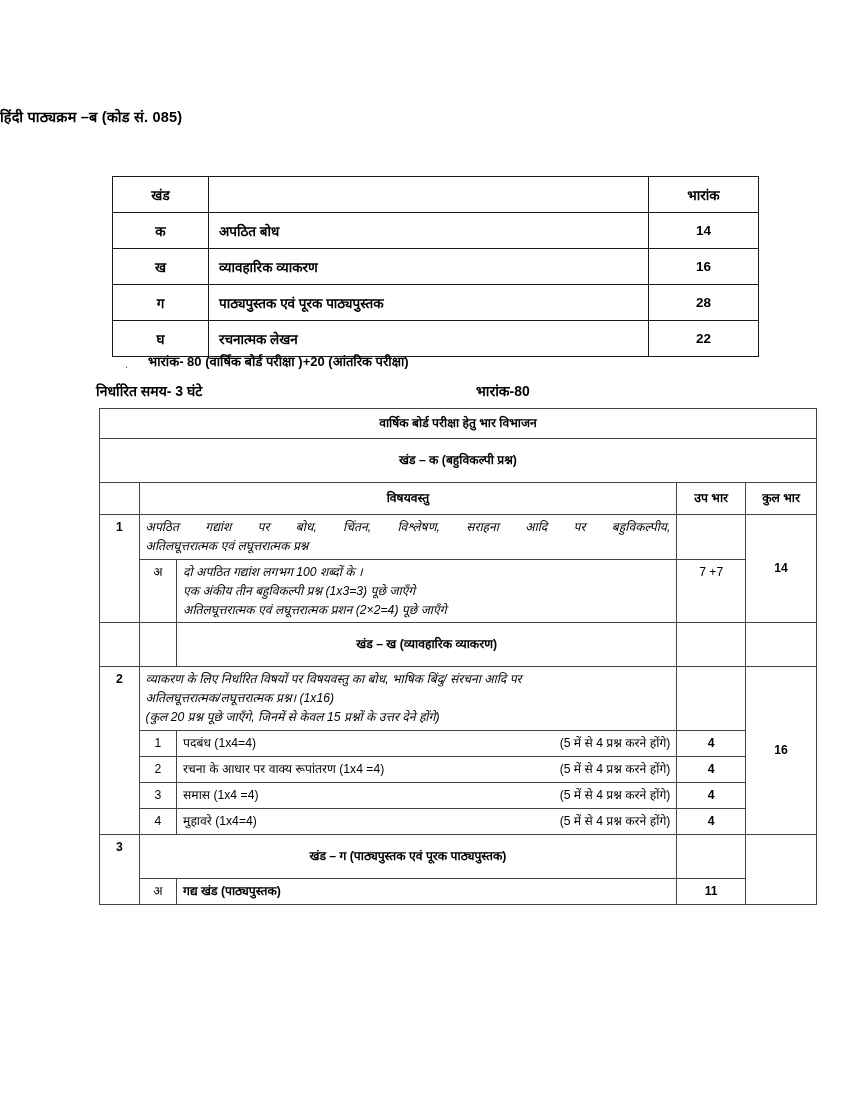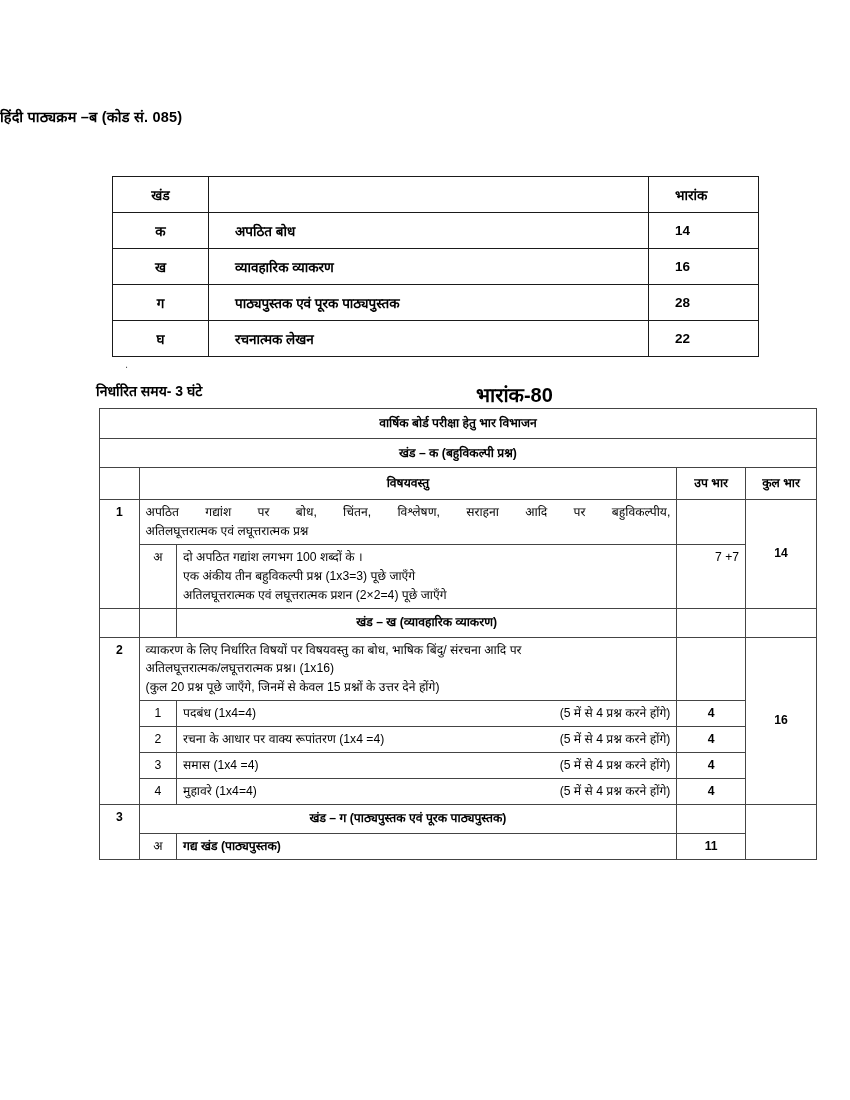"खंड" table.t1 td, table.t1 th { padding: 0 26px -> 0 10px }
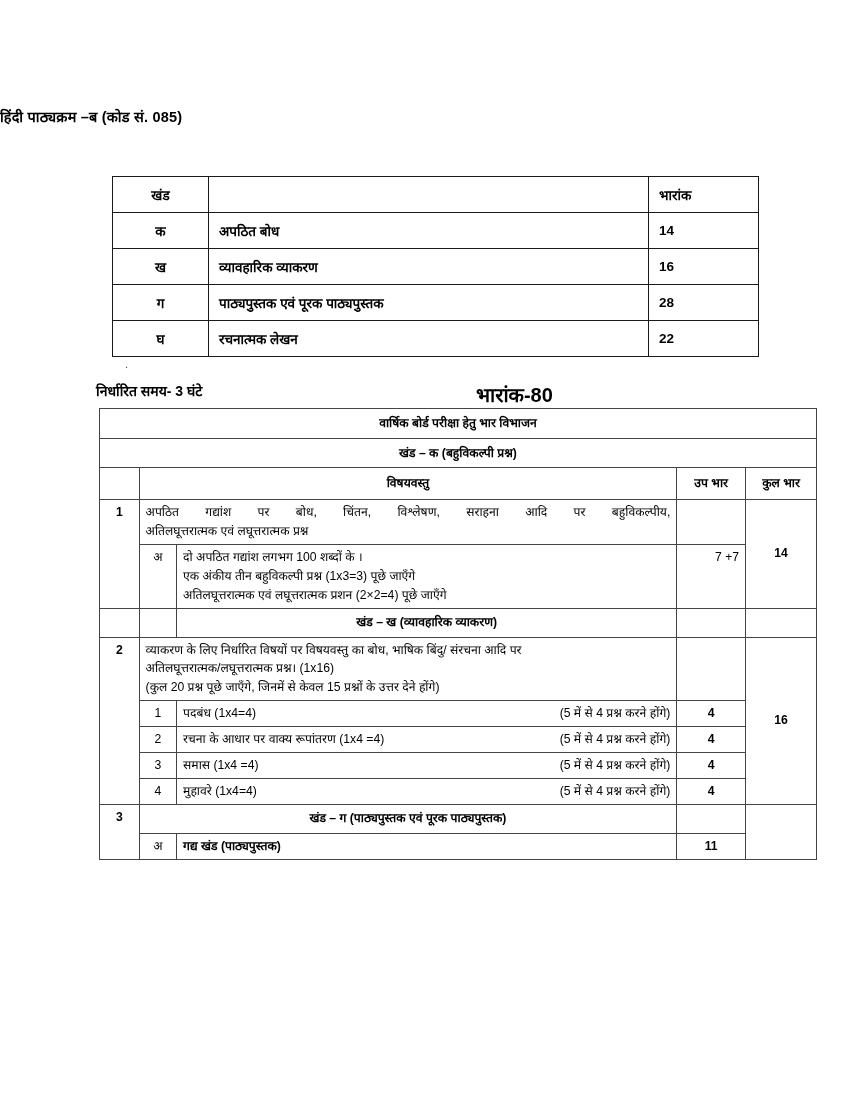"भारांक" .t1-c3 { text-align: none -> center }
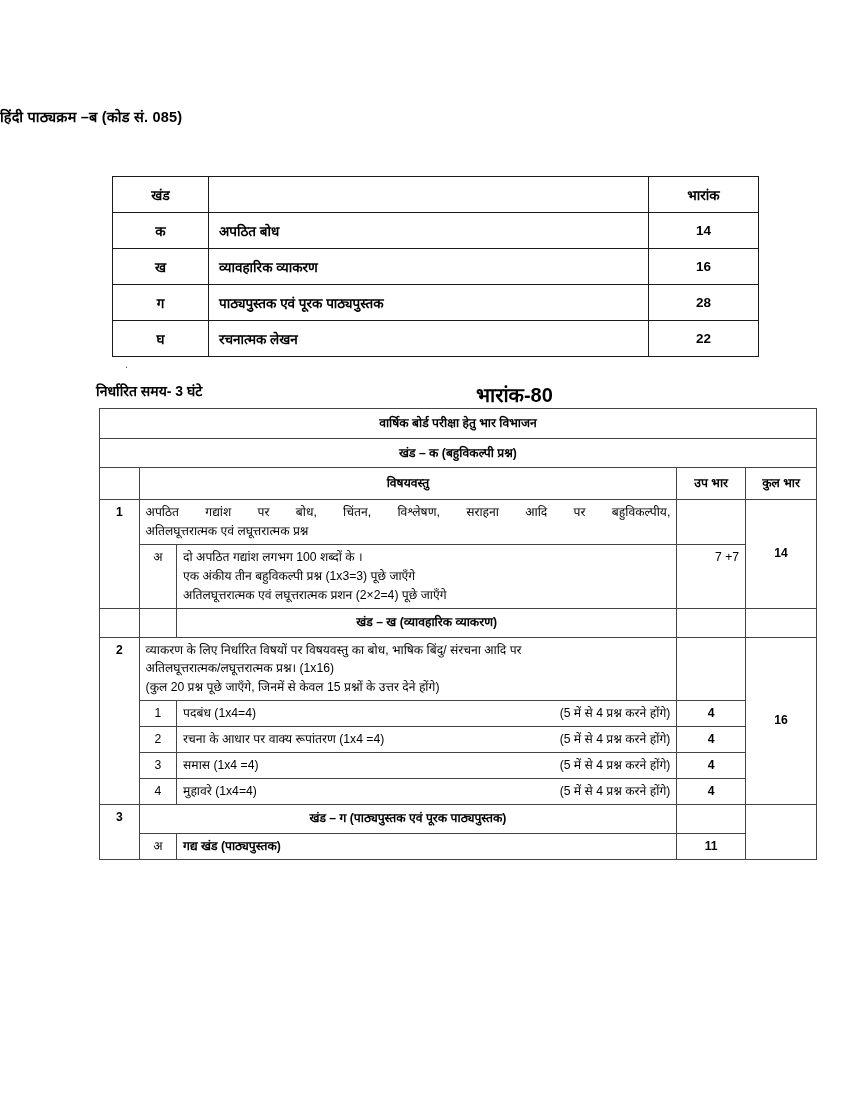"भारांक- 80 (वार्षिक बोर्ड परीक्षा" div.note-marks { html: none -> <div>भारांक- 80 (वार्षिक बोर्ड परीक्षा )+20 (आंतरिक परीक्षा)</div> }
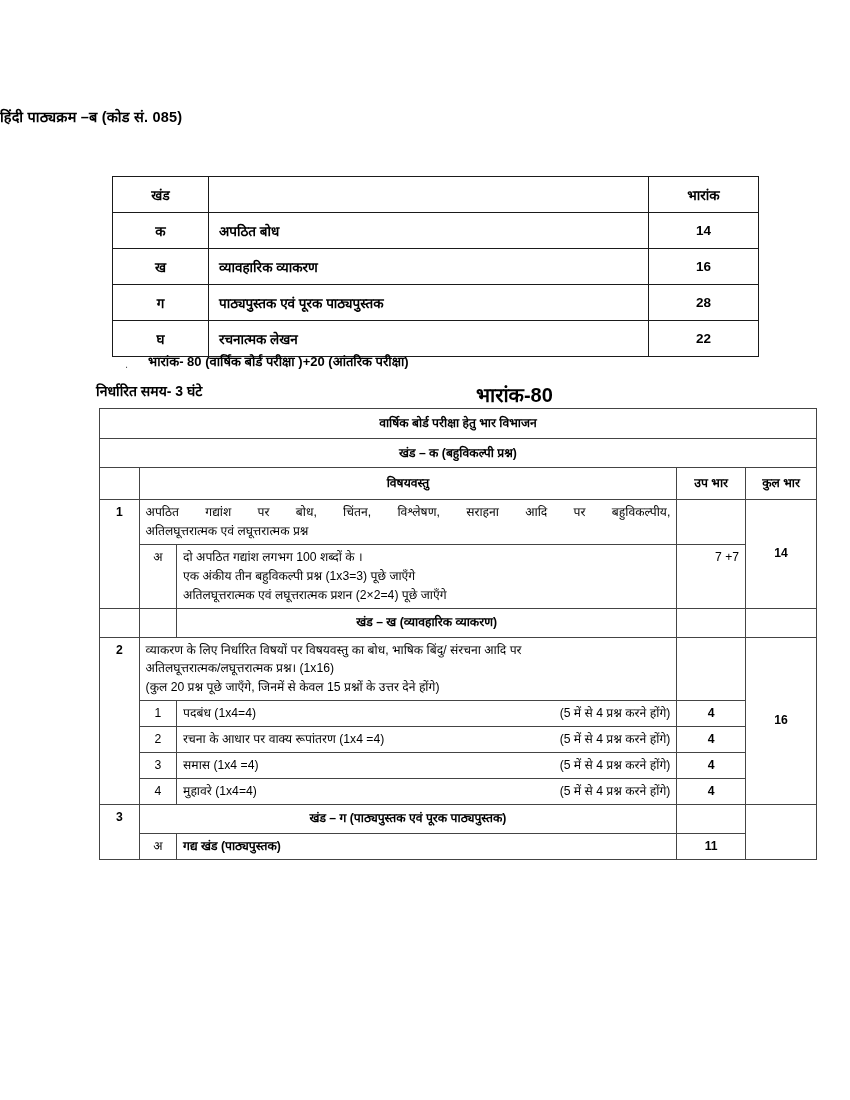"भारांक-80" .note-total { font-size: 20px -> 14px }
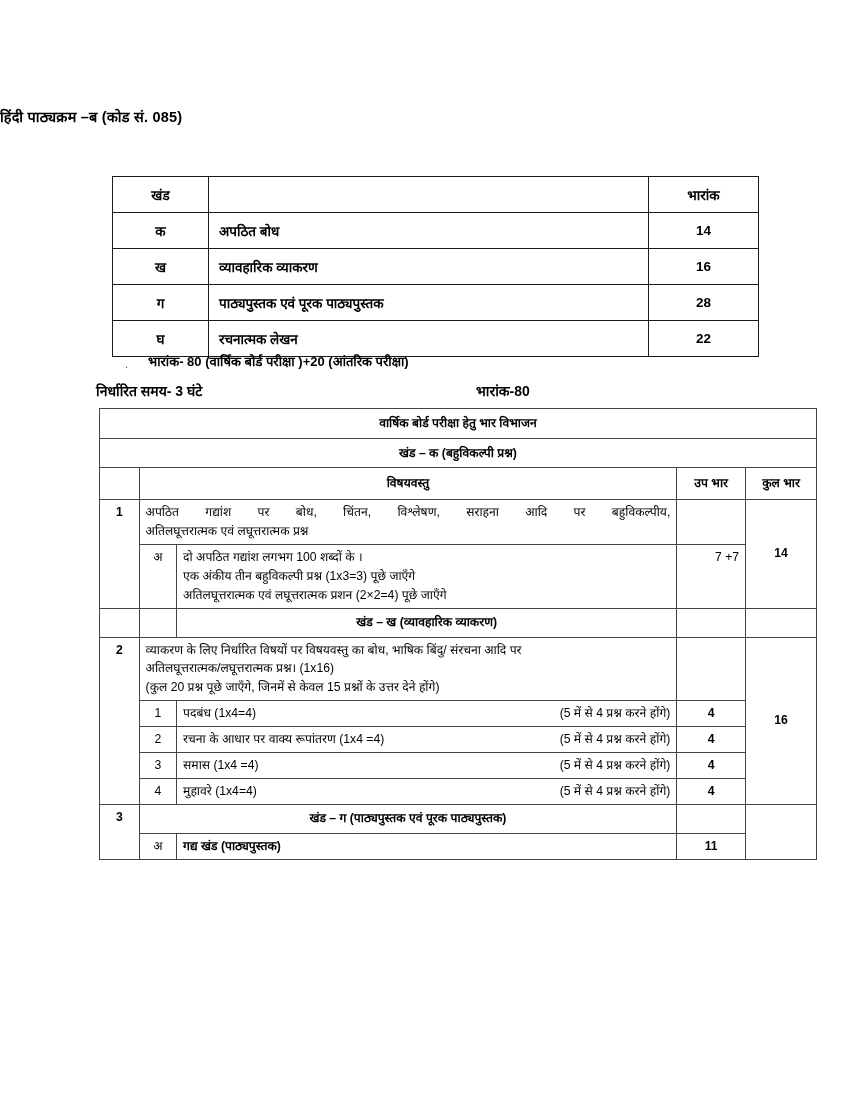"खंड – क (बहुविकल्पी प्रश्न)" .banner-sm { padding: 4px !important -> 12px !important }
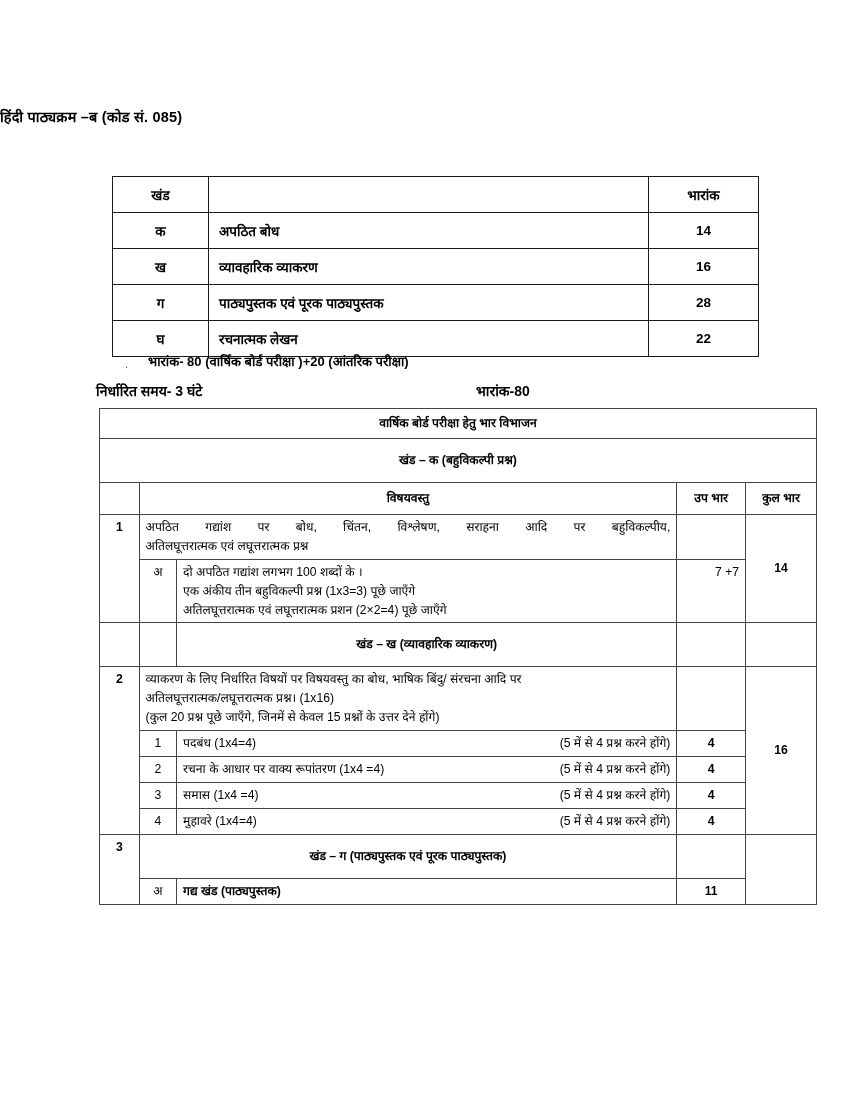"अपठित गद्यांश पर बोध, चिंतन," .line { font-style: none -> italic }
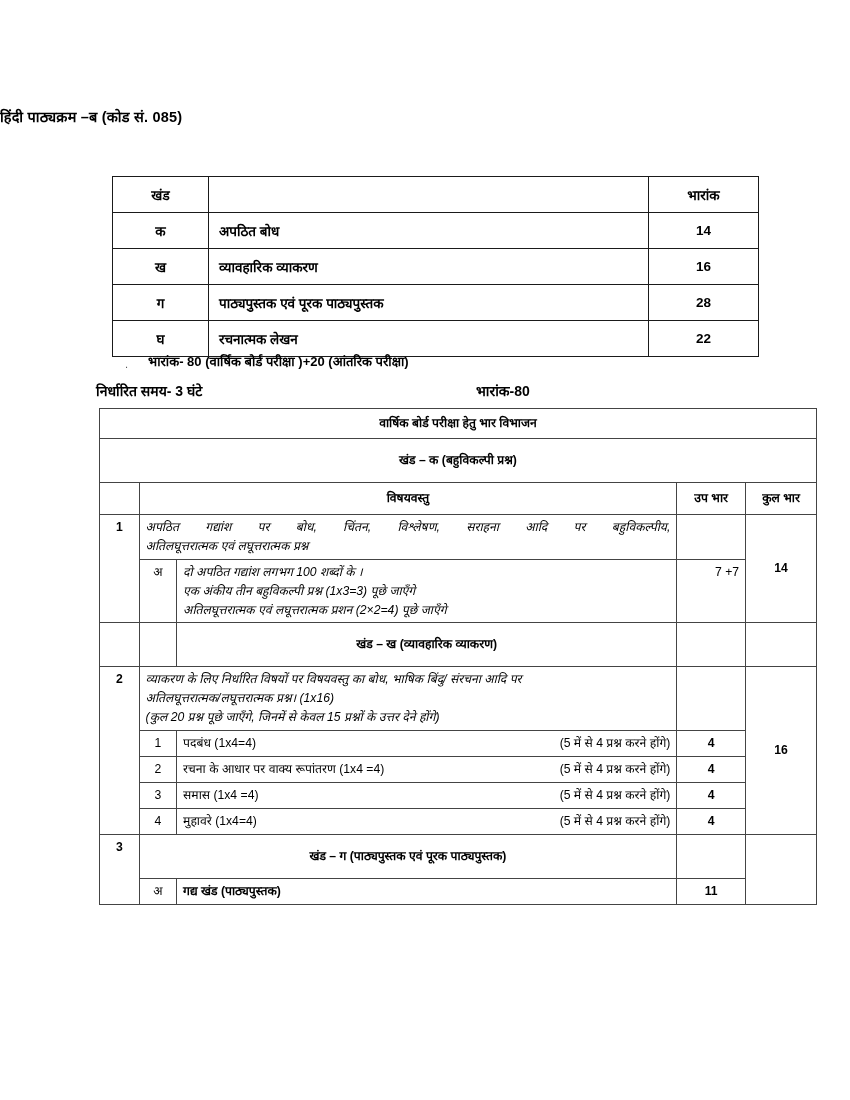"7 +7" .numlt { text-align: right -> center }
